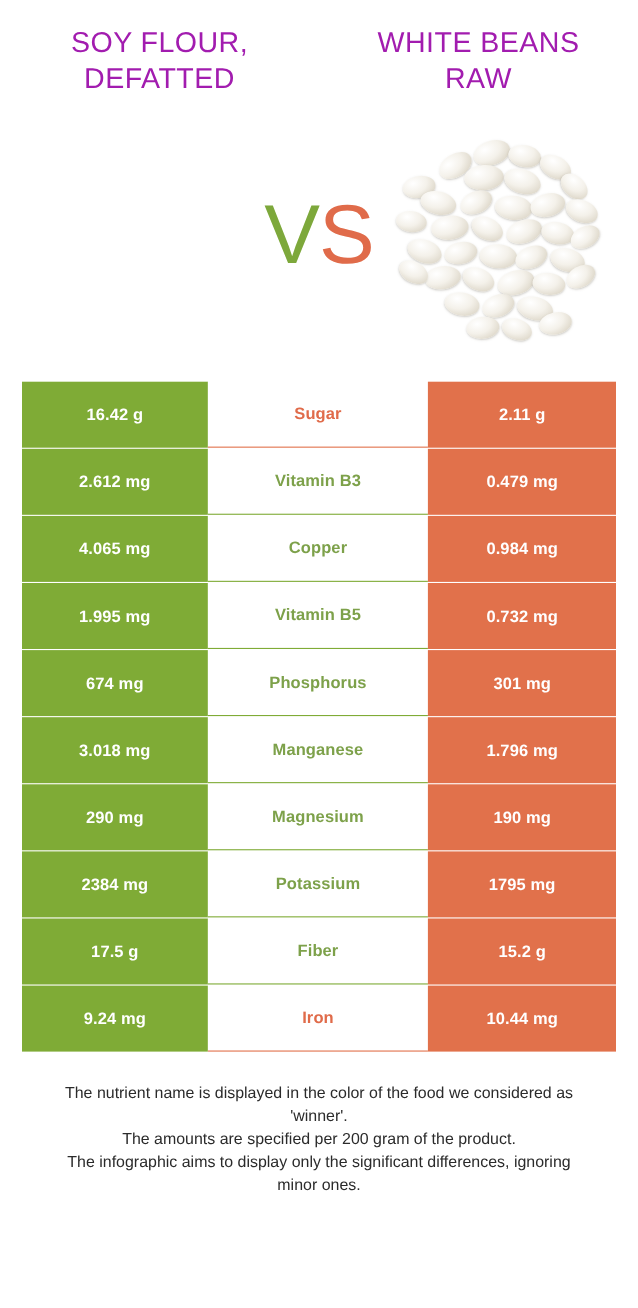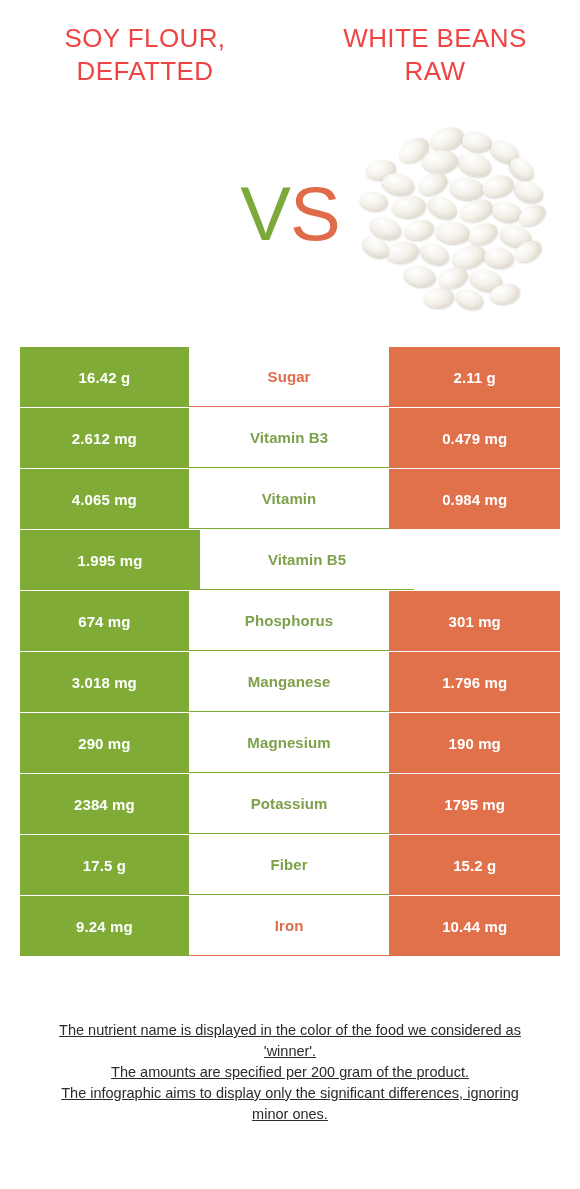"SOY FLOUR, DEFATTED" .title-text { color: #ef4444 -> #a21caf }
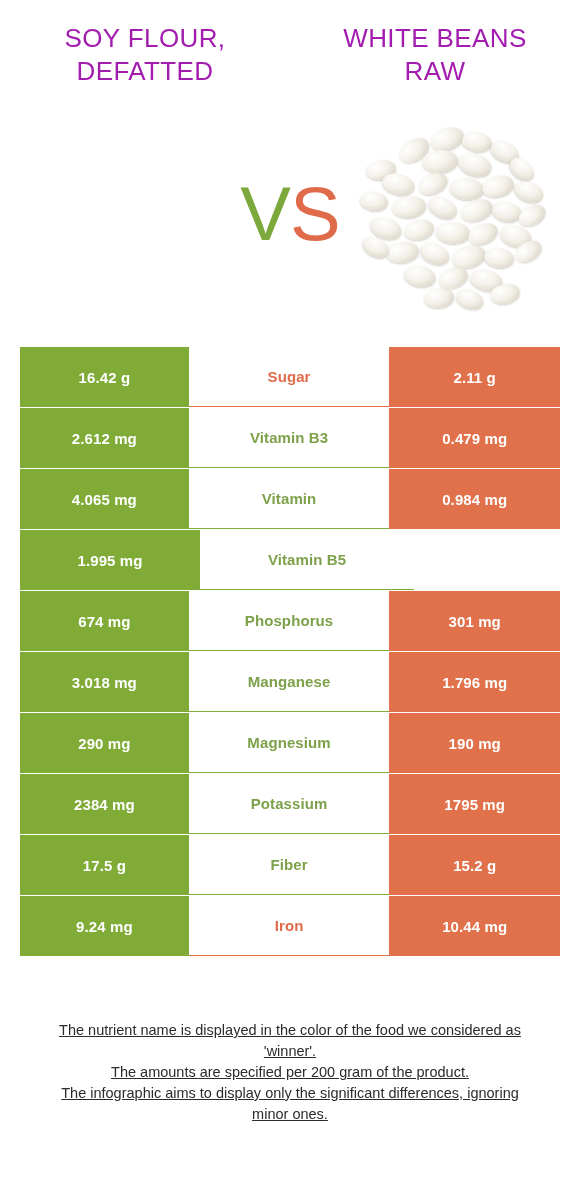"Vitamin" div.cell { text: Vitamin -> Copper }
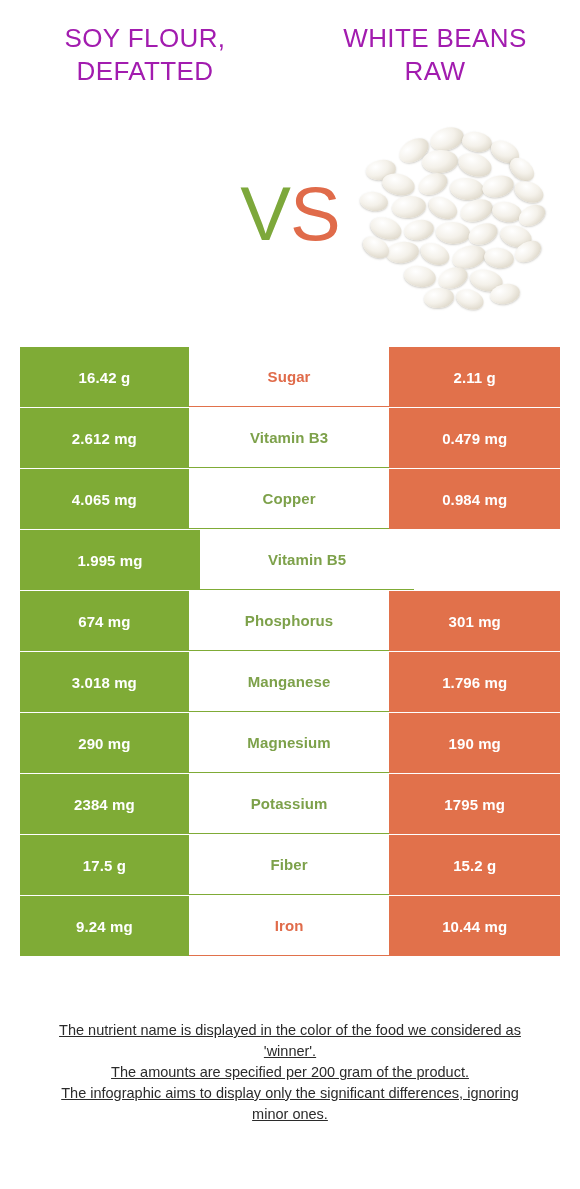"0.732 mg" div.cell { html: none -> <div>0.732 mg</div> }
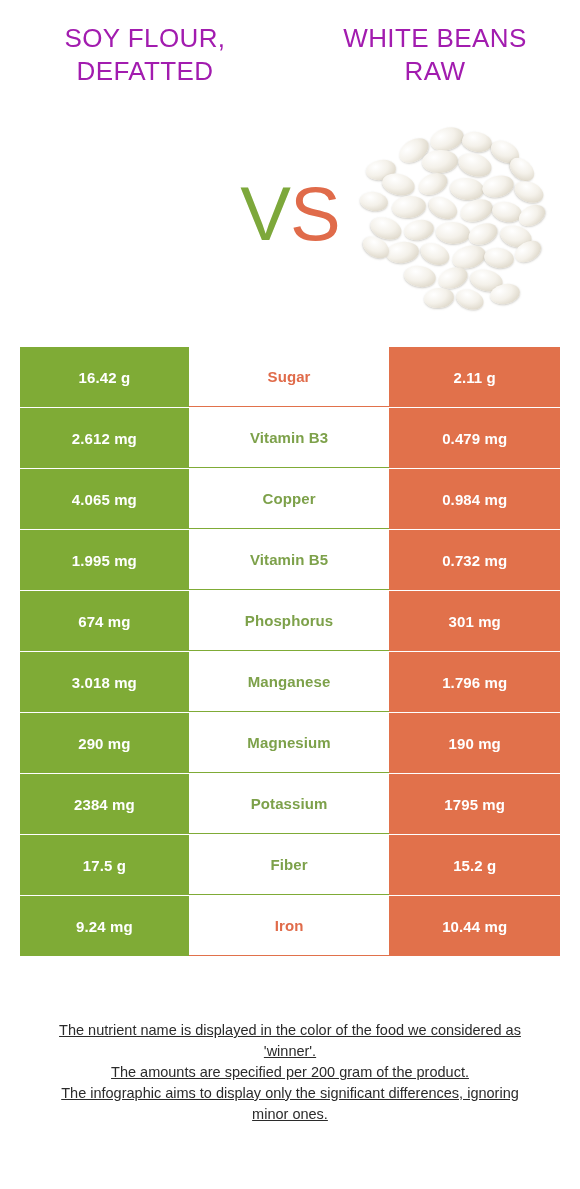"The nutrient name is displayed" .footer { text-decoration: underline -> none; top: 1020px -> 984px }
